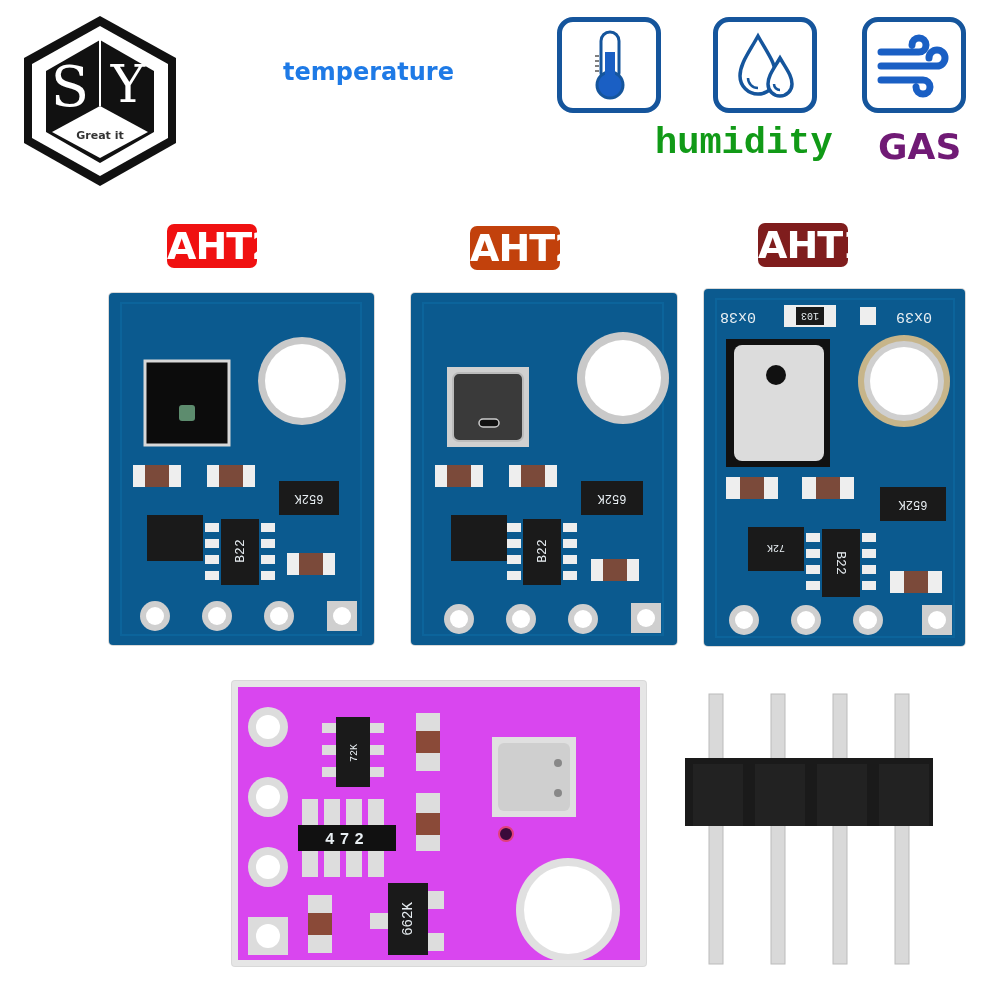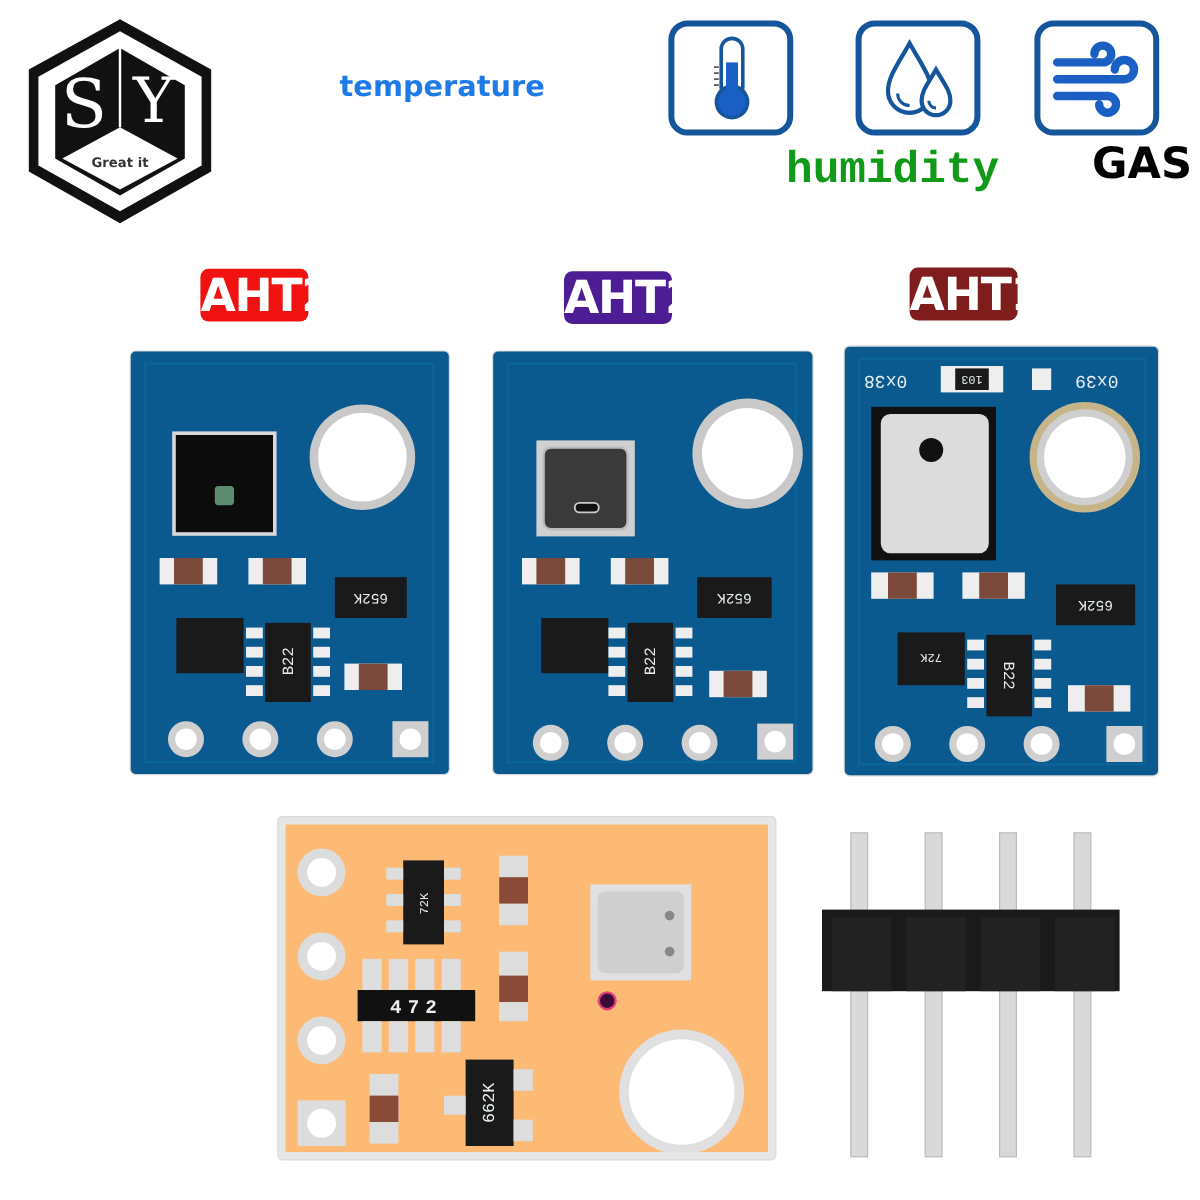"GAS" .t-gas { color: #000000 -> #701a75; margin-left: 32px -> none; top: 116px -> 126px }
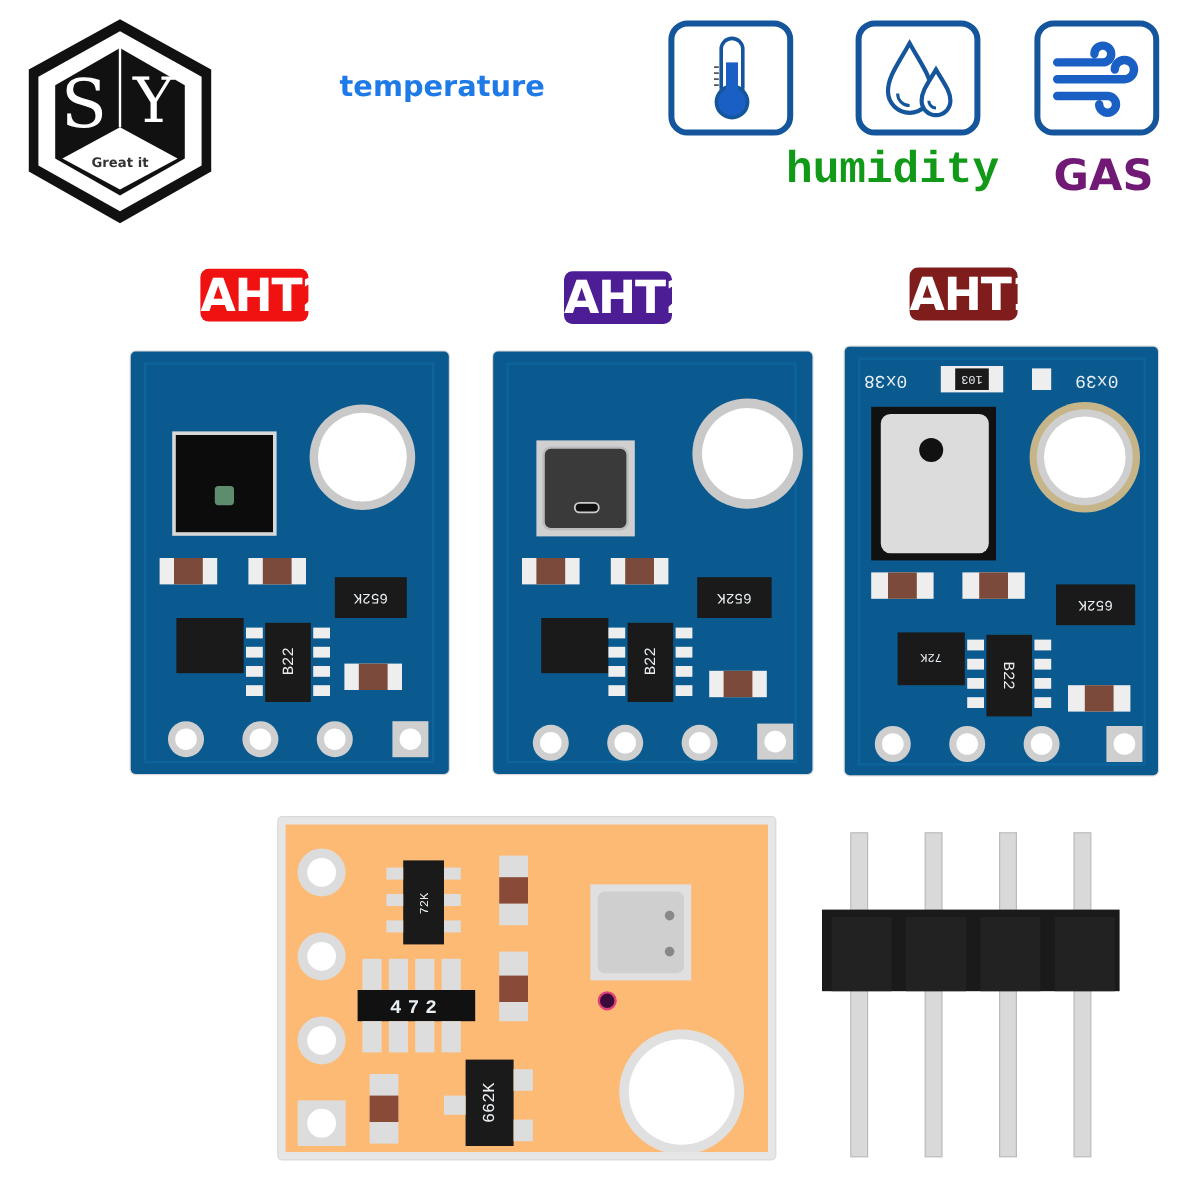"AHT20" .m2 { background: #4c1d95 -> #c2410c }
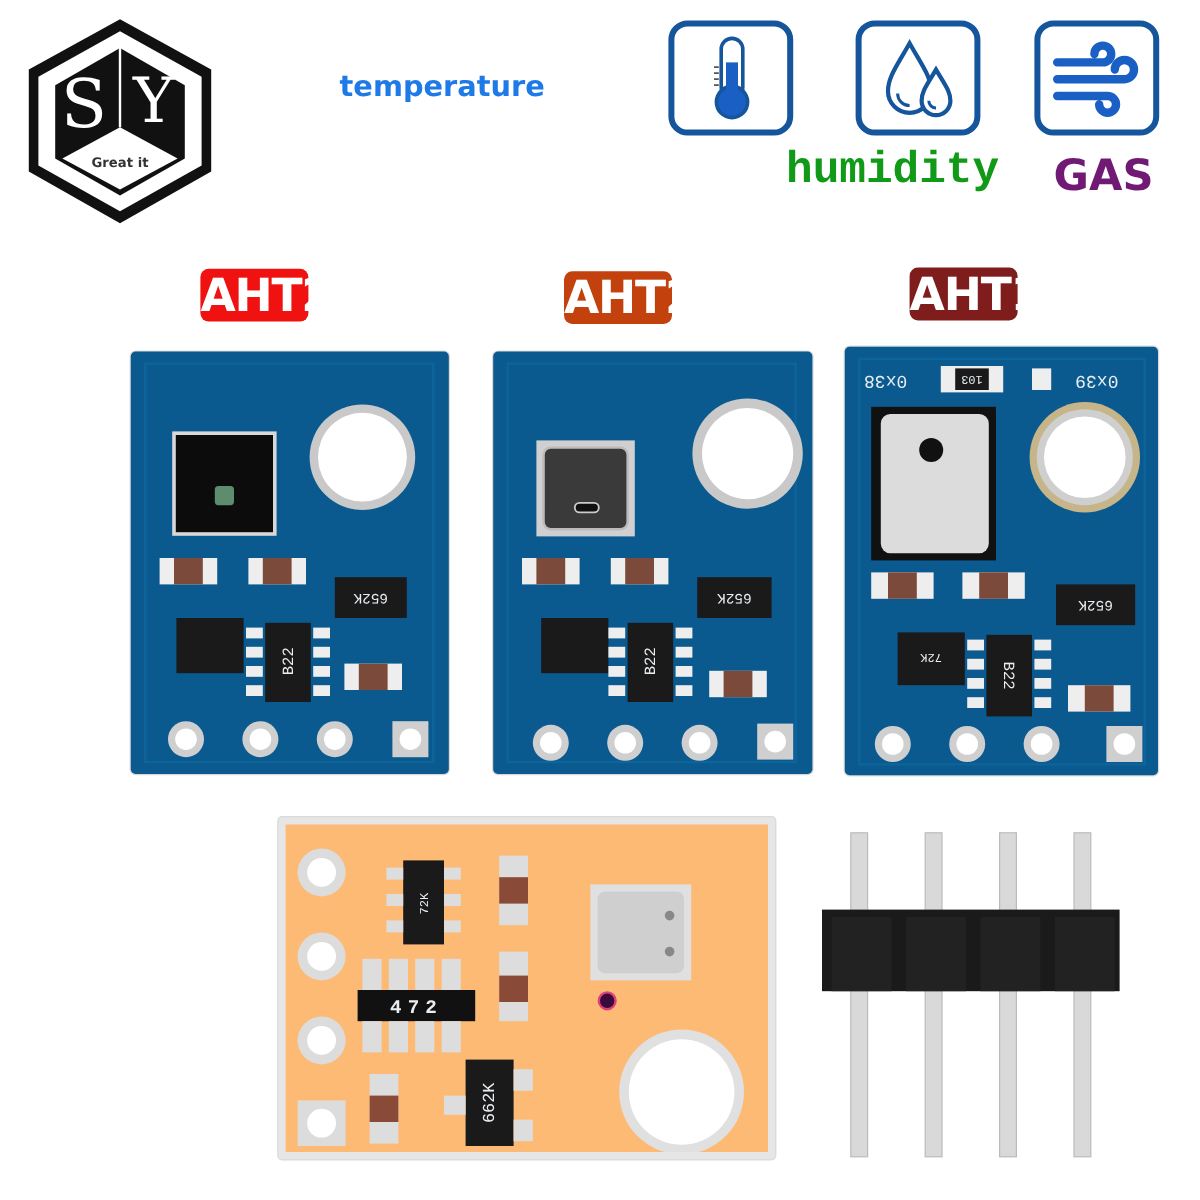"472" .purple { background: #fdba74 -> #d946ef }
